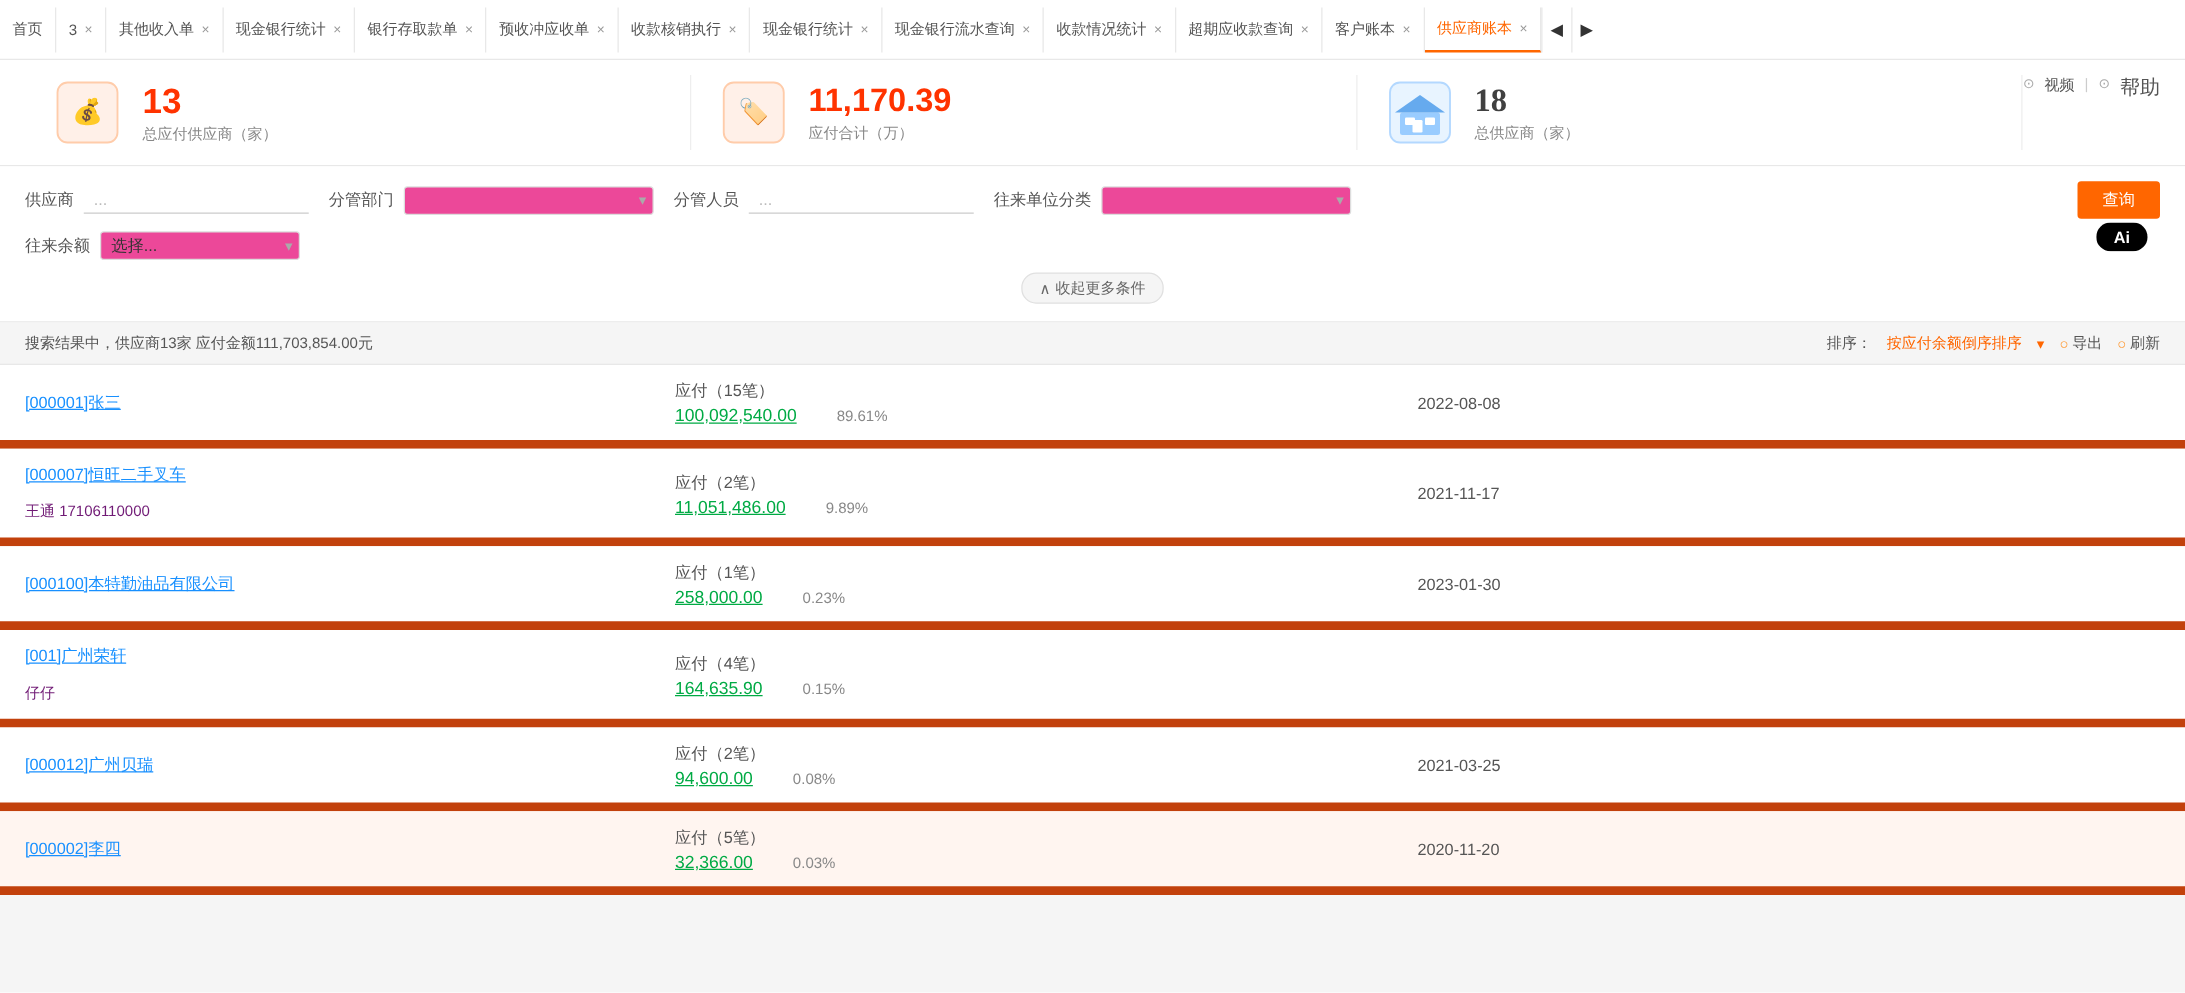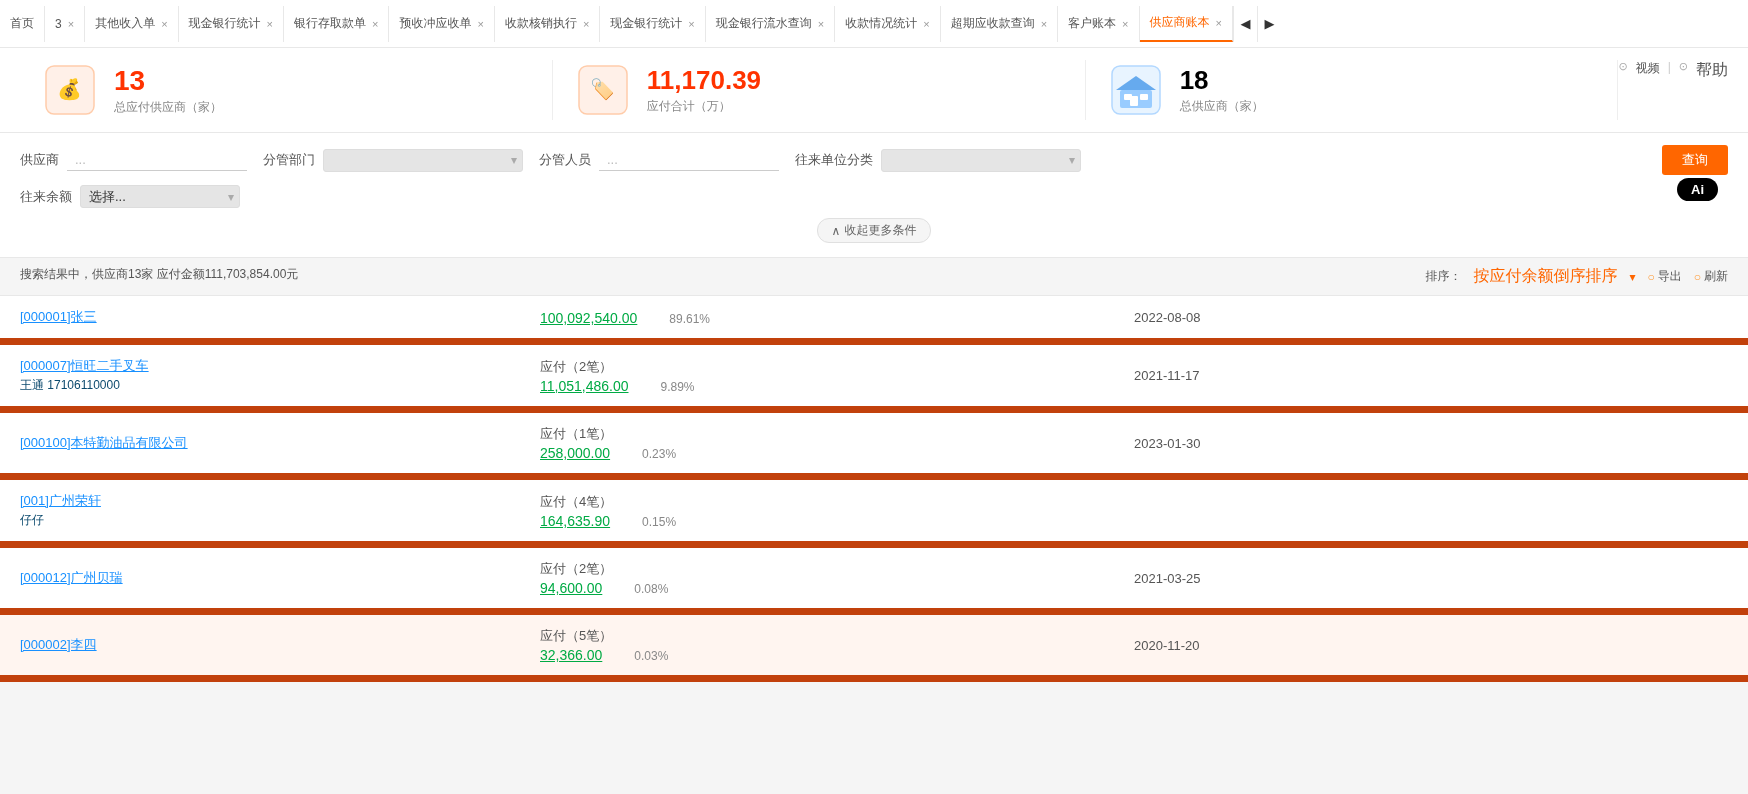"18" div.big-num { color: #000000 -> #404040; font-family: none -> Liberation Serif, serif }
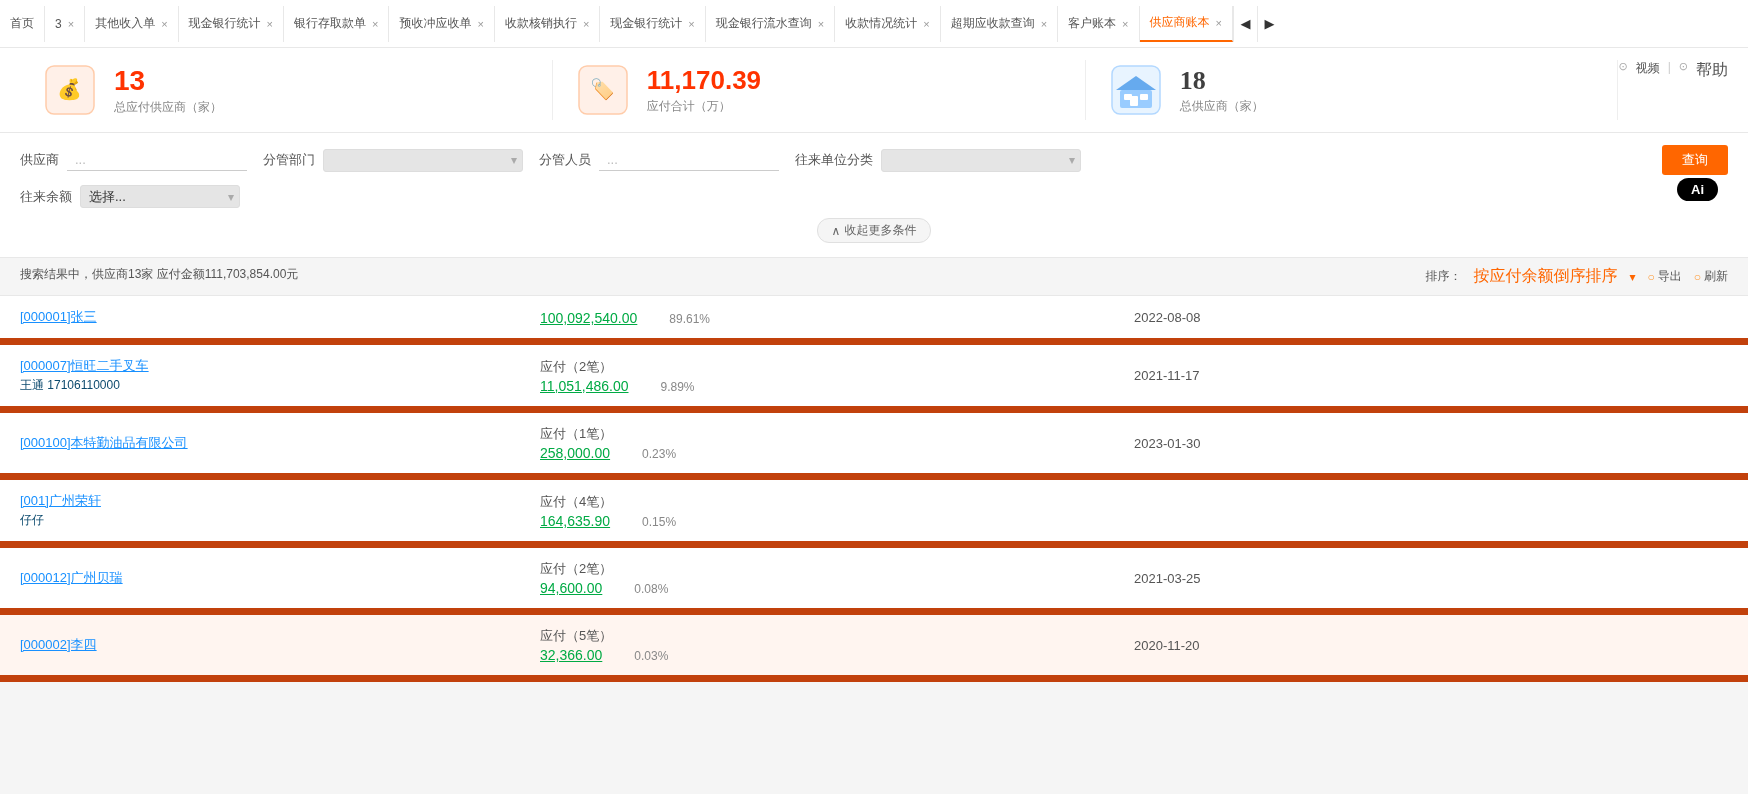"选择..." .filter-select { background: #e5e5e5 -> #ec4899 }
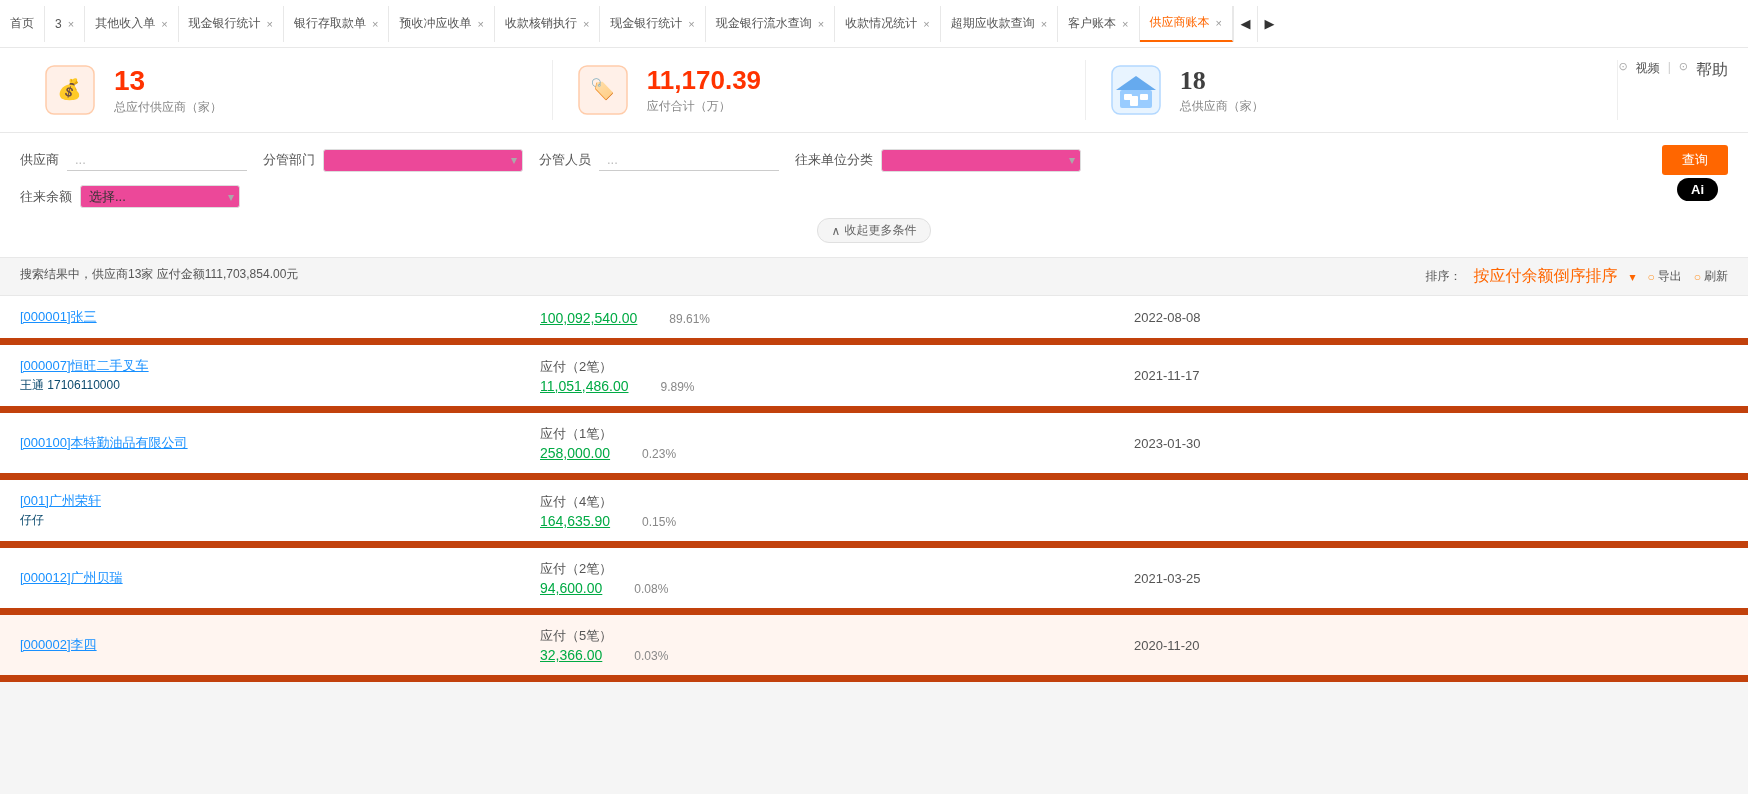"按应付余额倒序排序" .sort-select { font-size: 16px -> 12px }
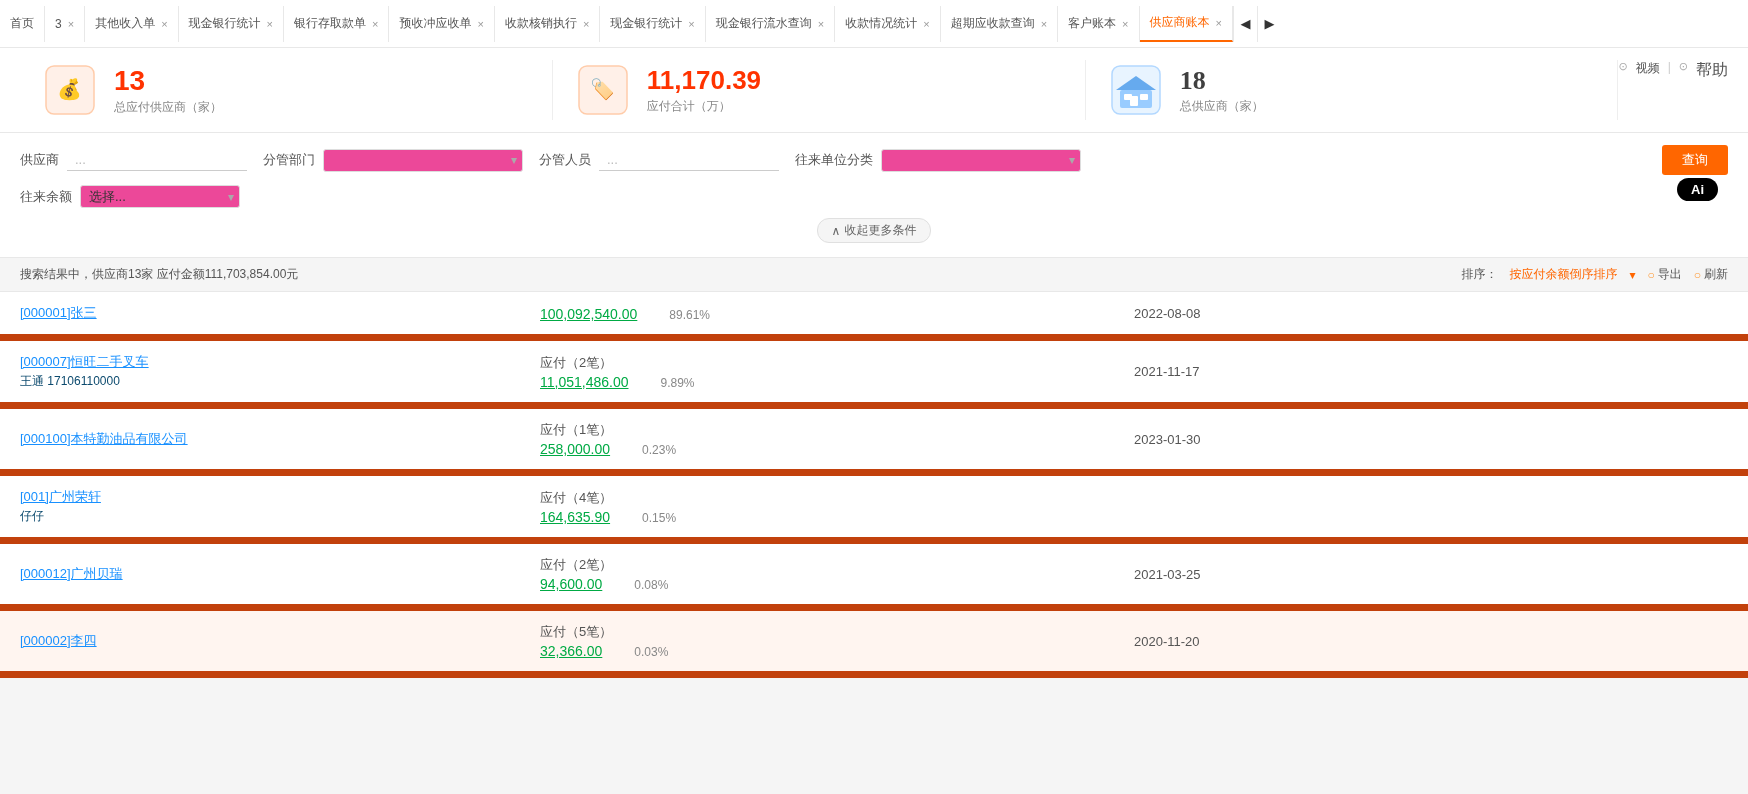"应付（15笔）" div.payable-count { html: none -> <div>应付（15笔）</div> }
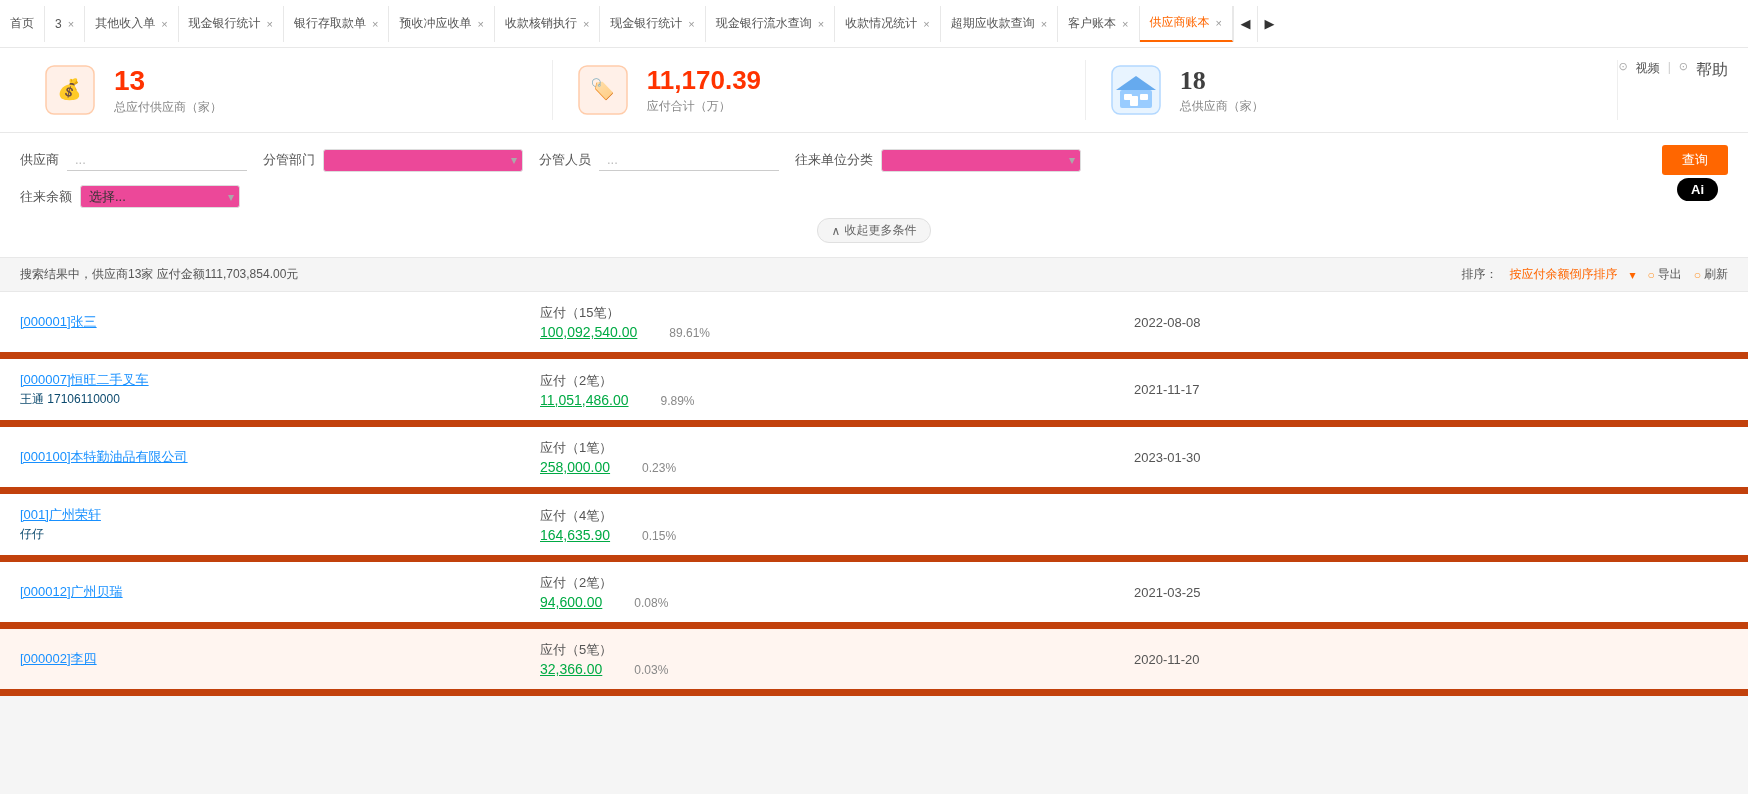"王通 17106110000" .supplier-sub { color: #0c4a6e -> #701a75; margin-top: 2px -> 12px }
